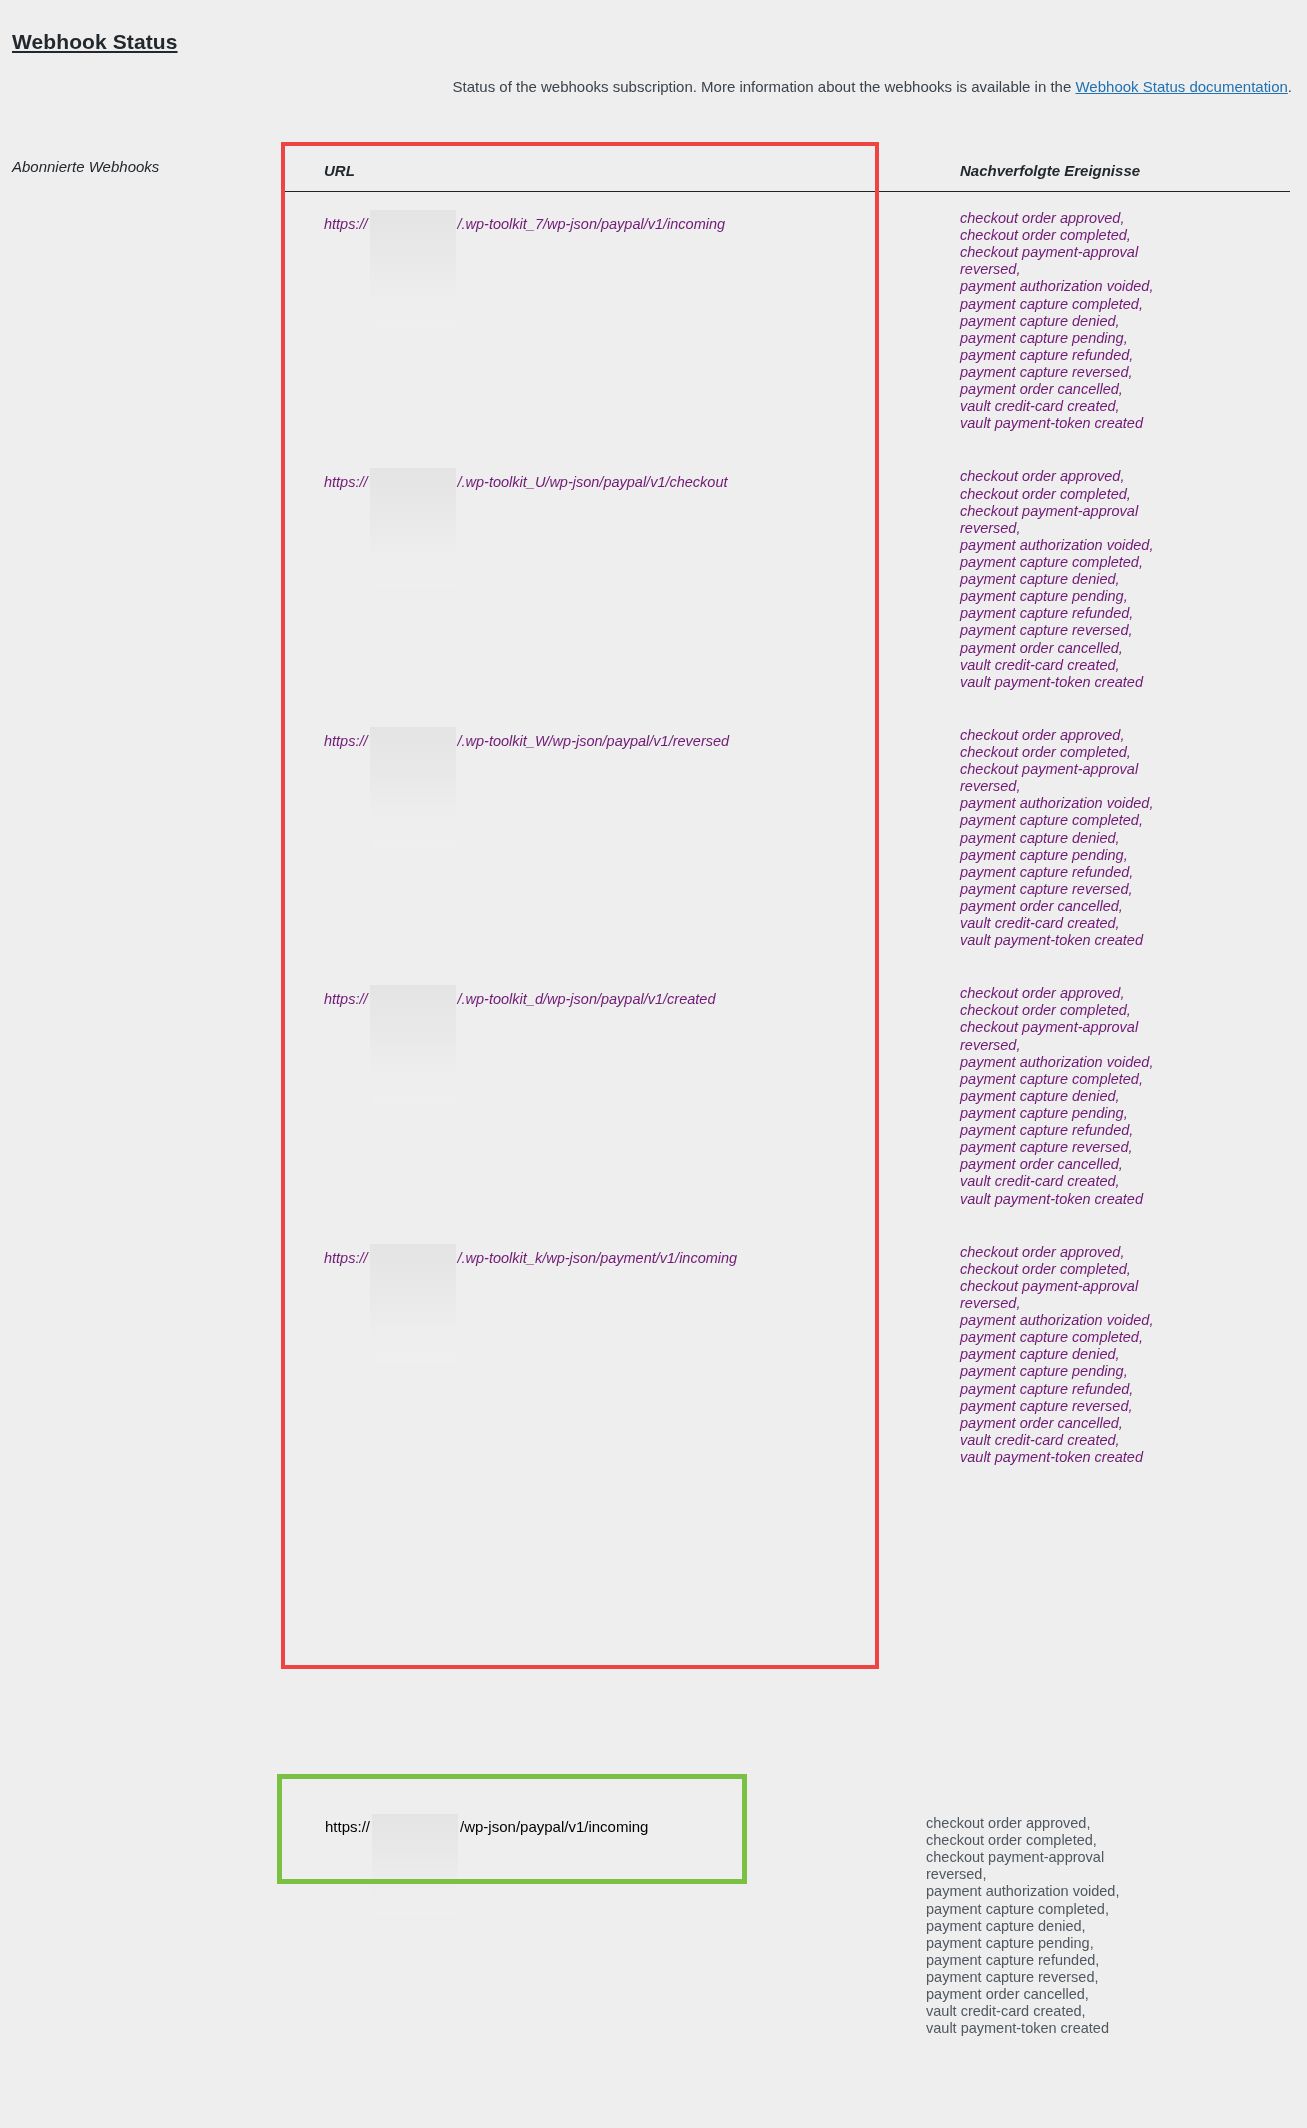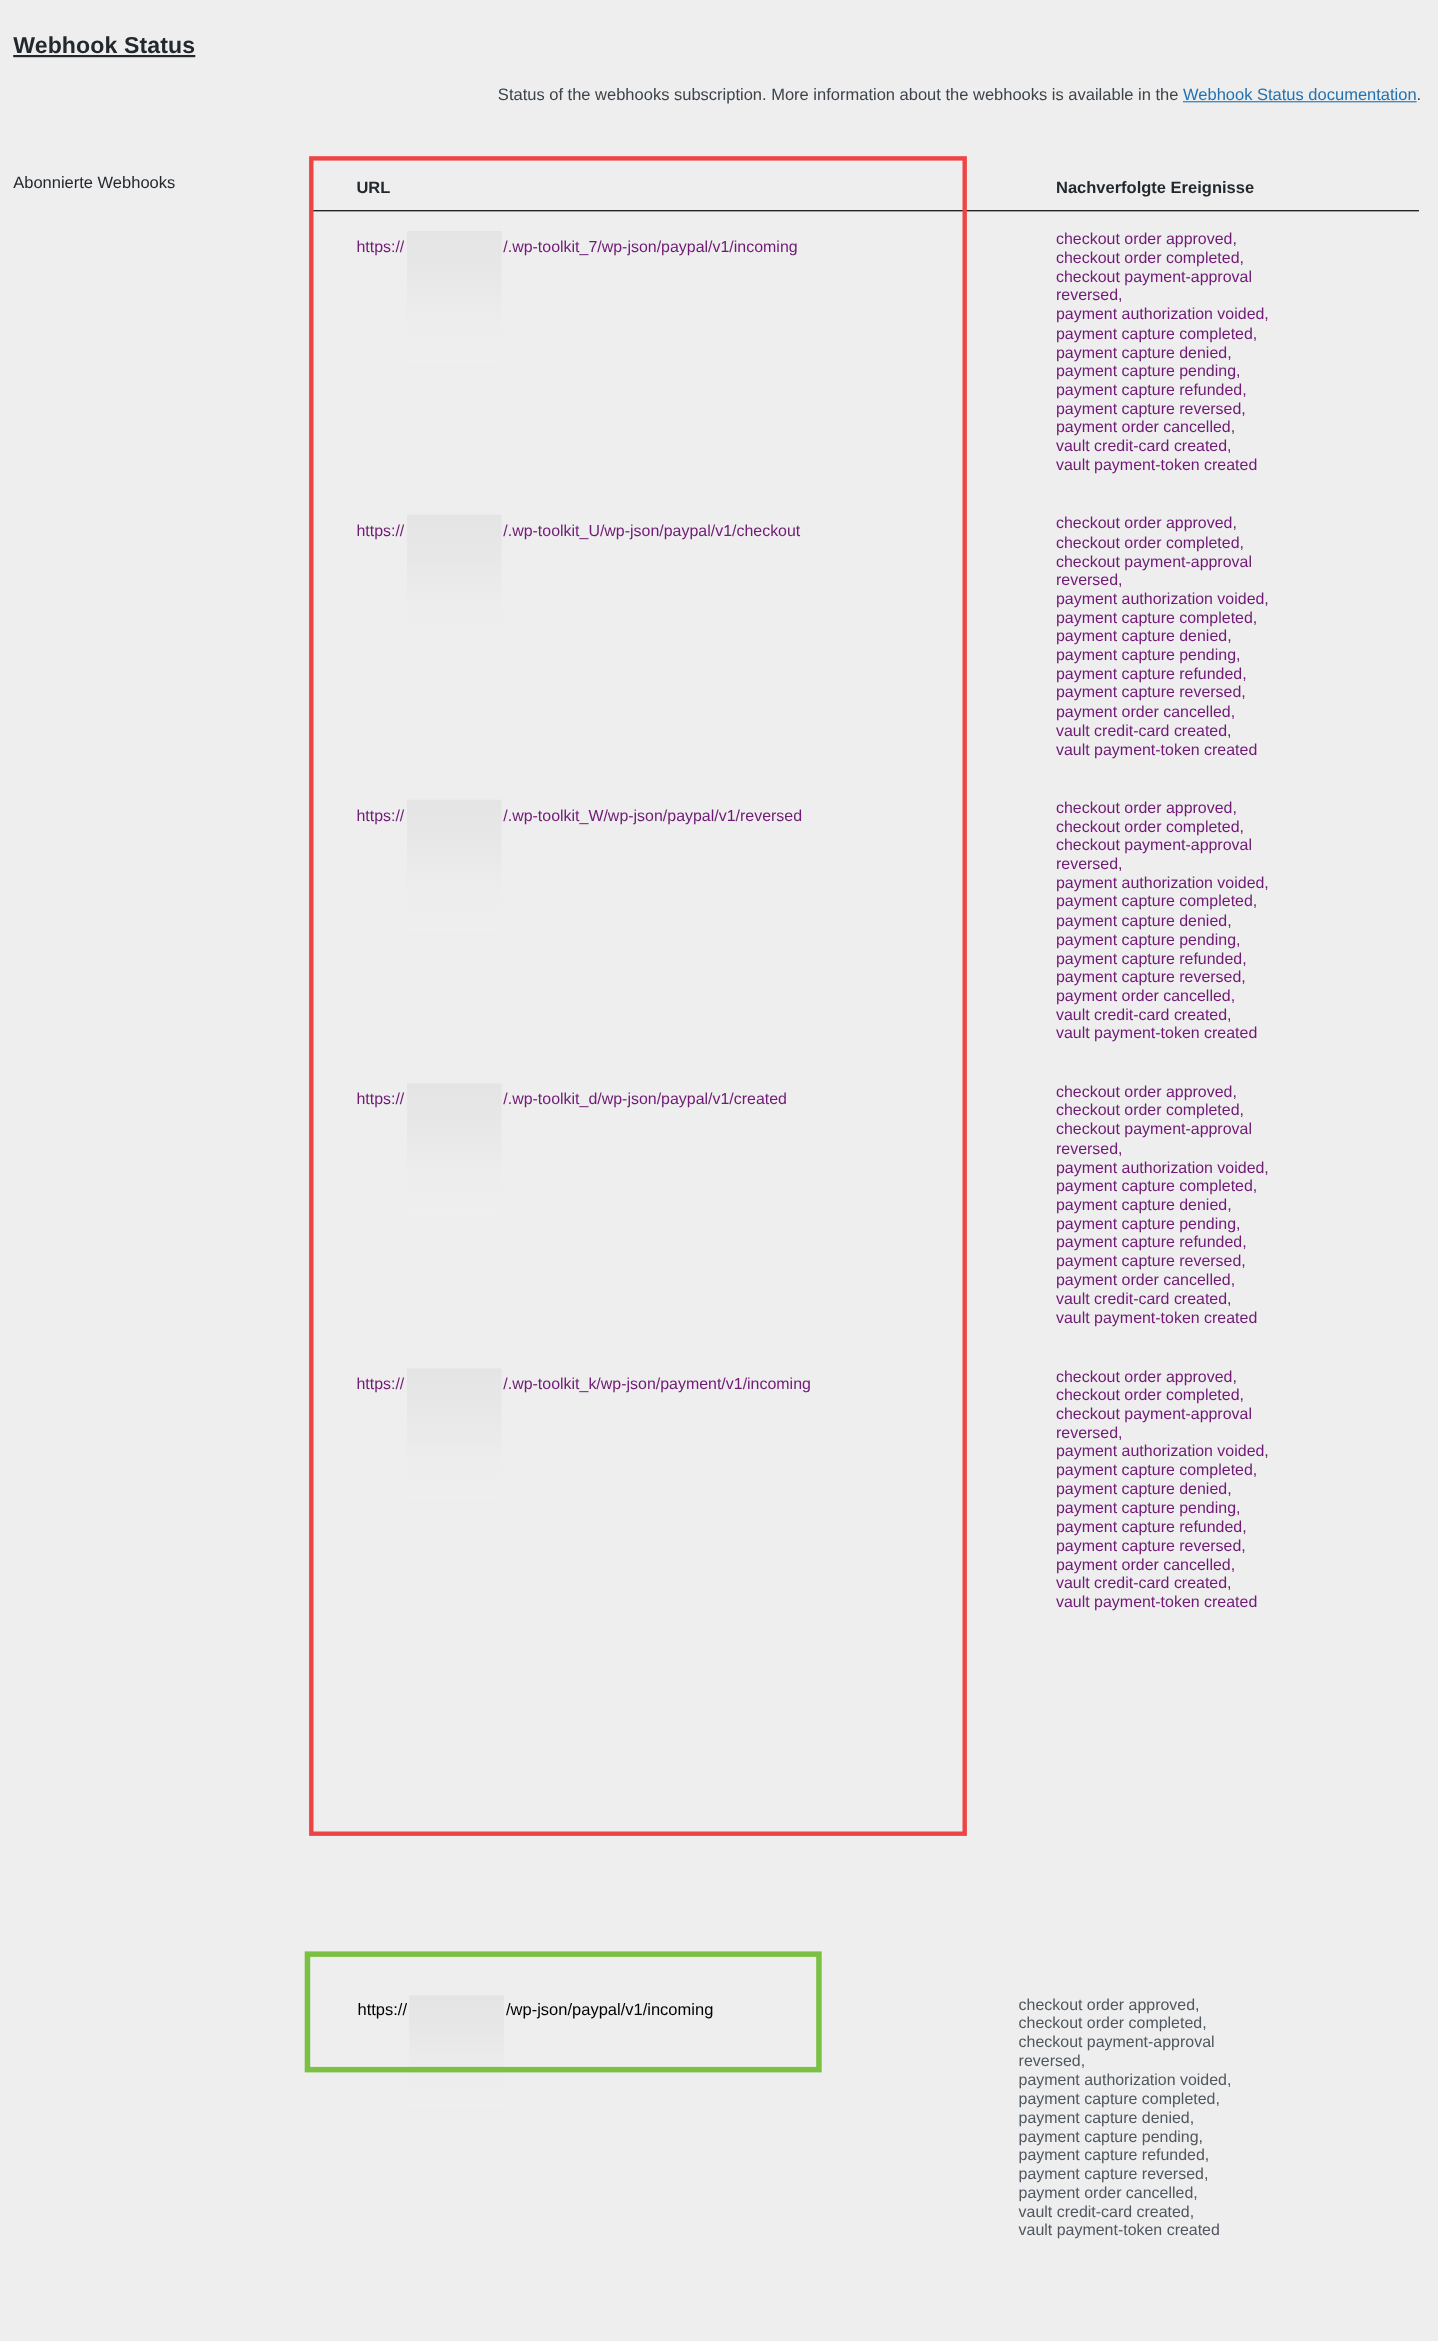"Abonnierte Webhooks" .field-label { font-style: none -> italic }
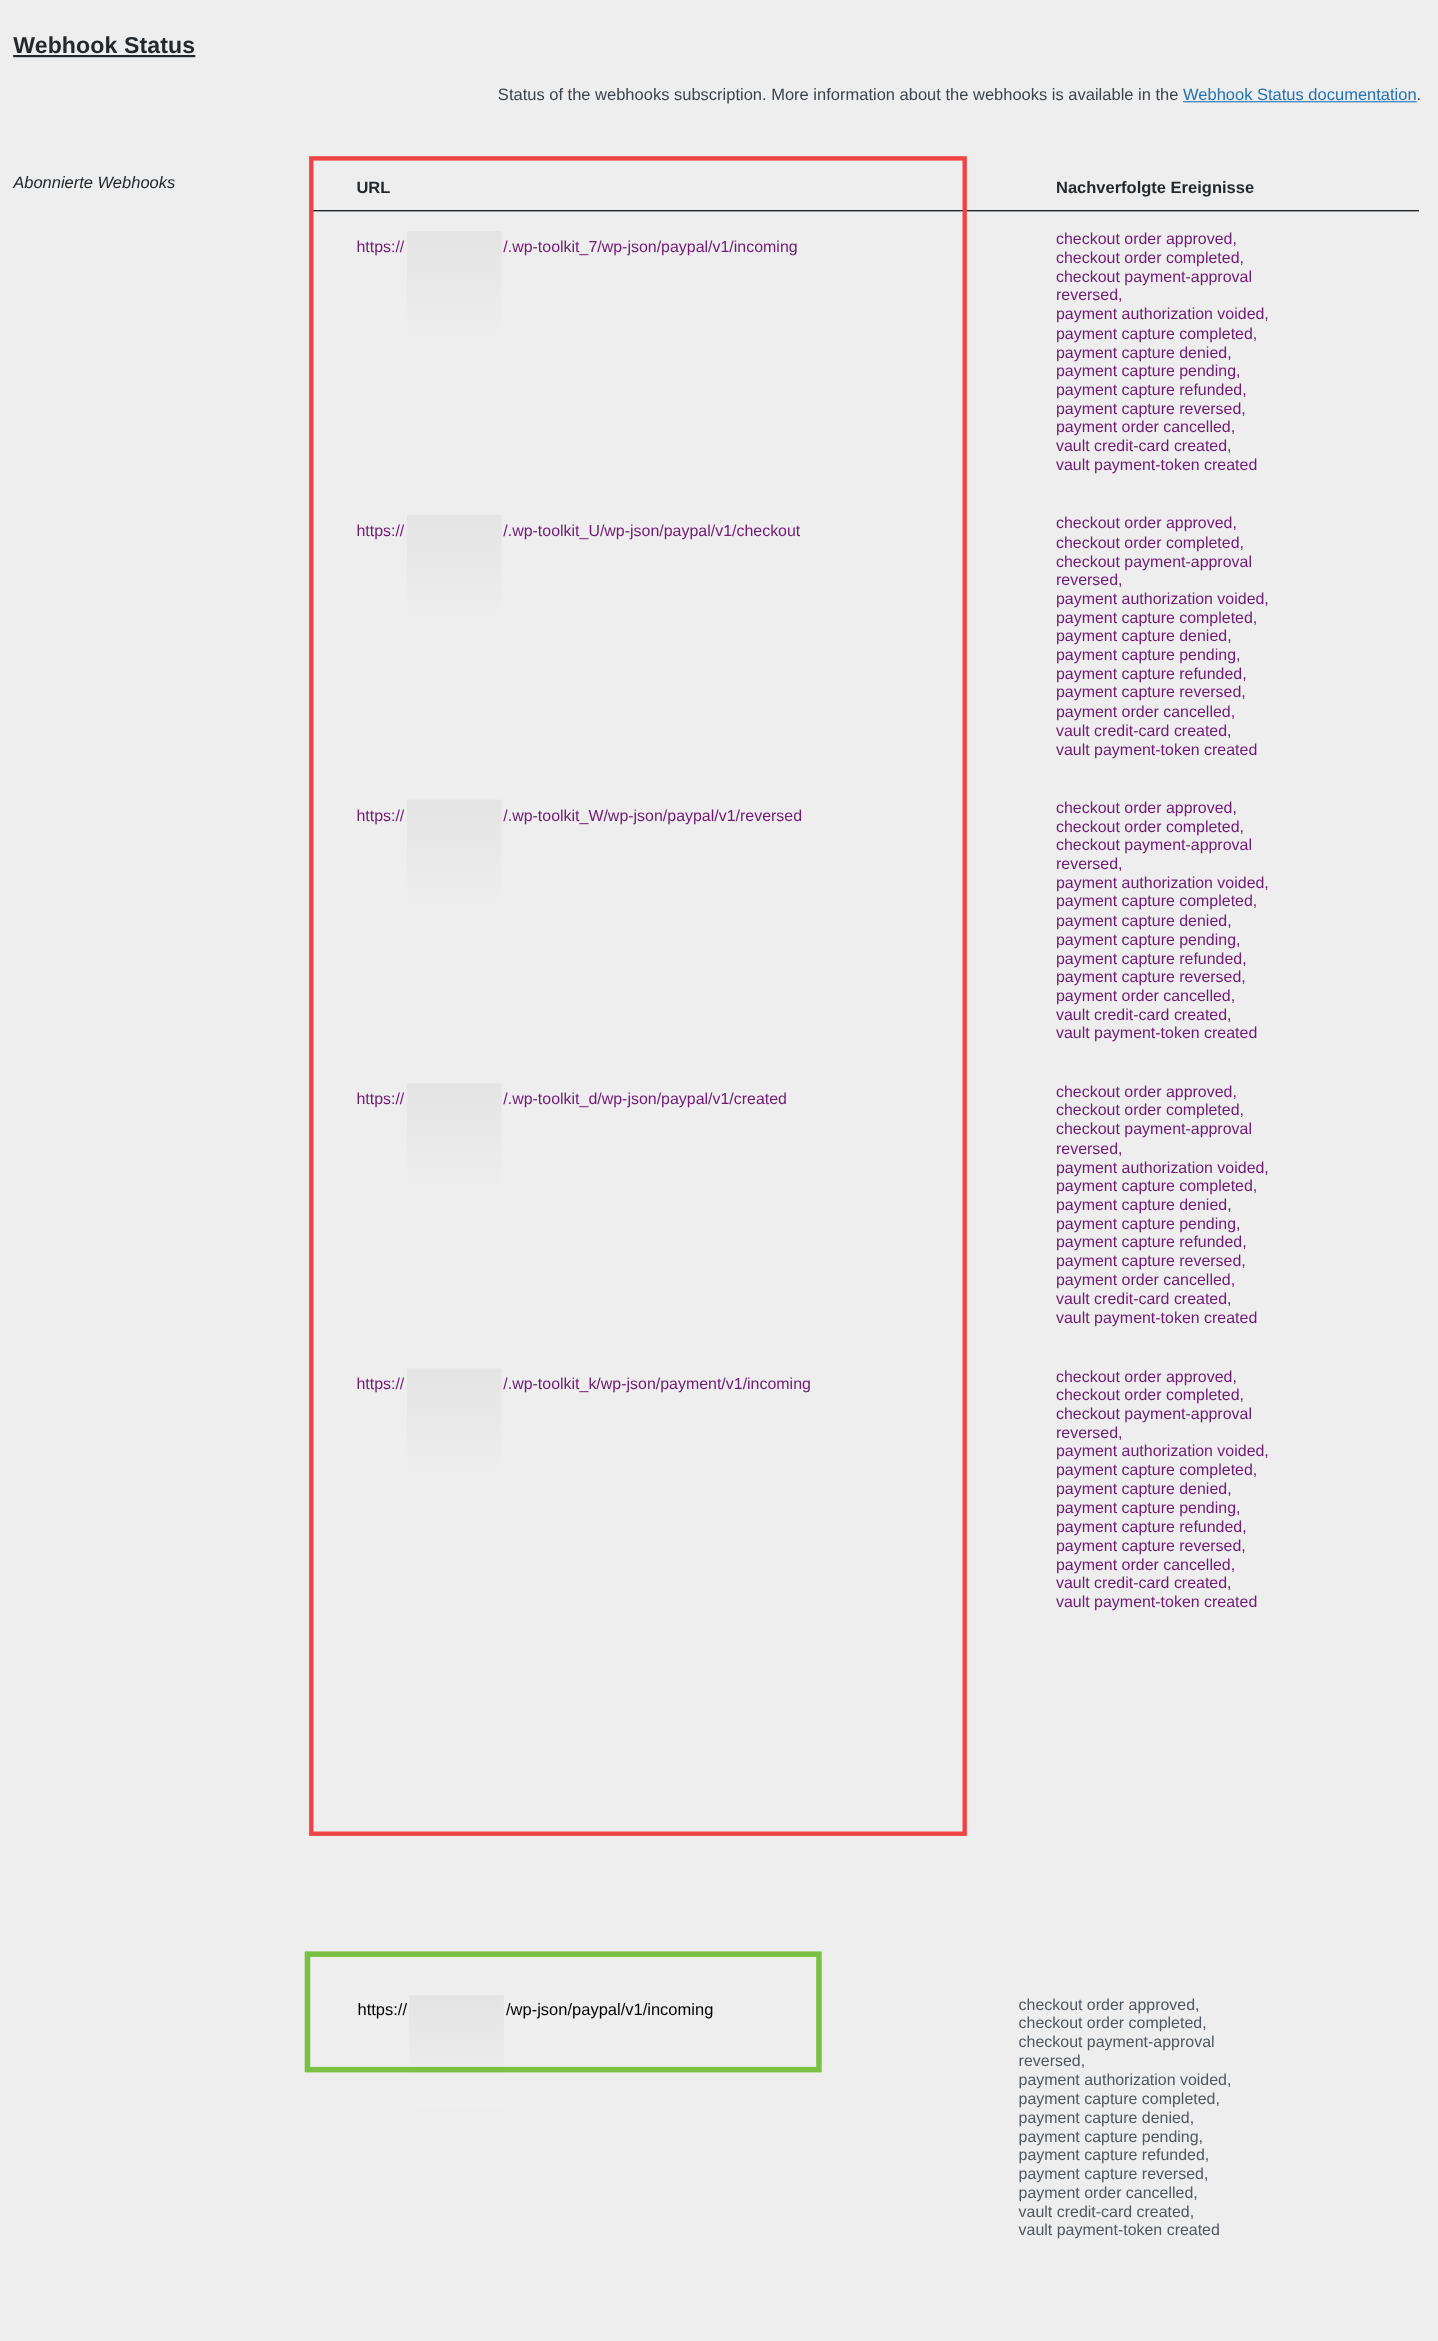"URL" table.webhook-table { font-style: none -> italic }
